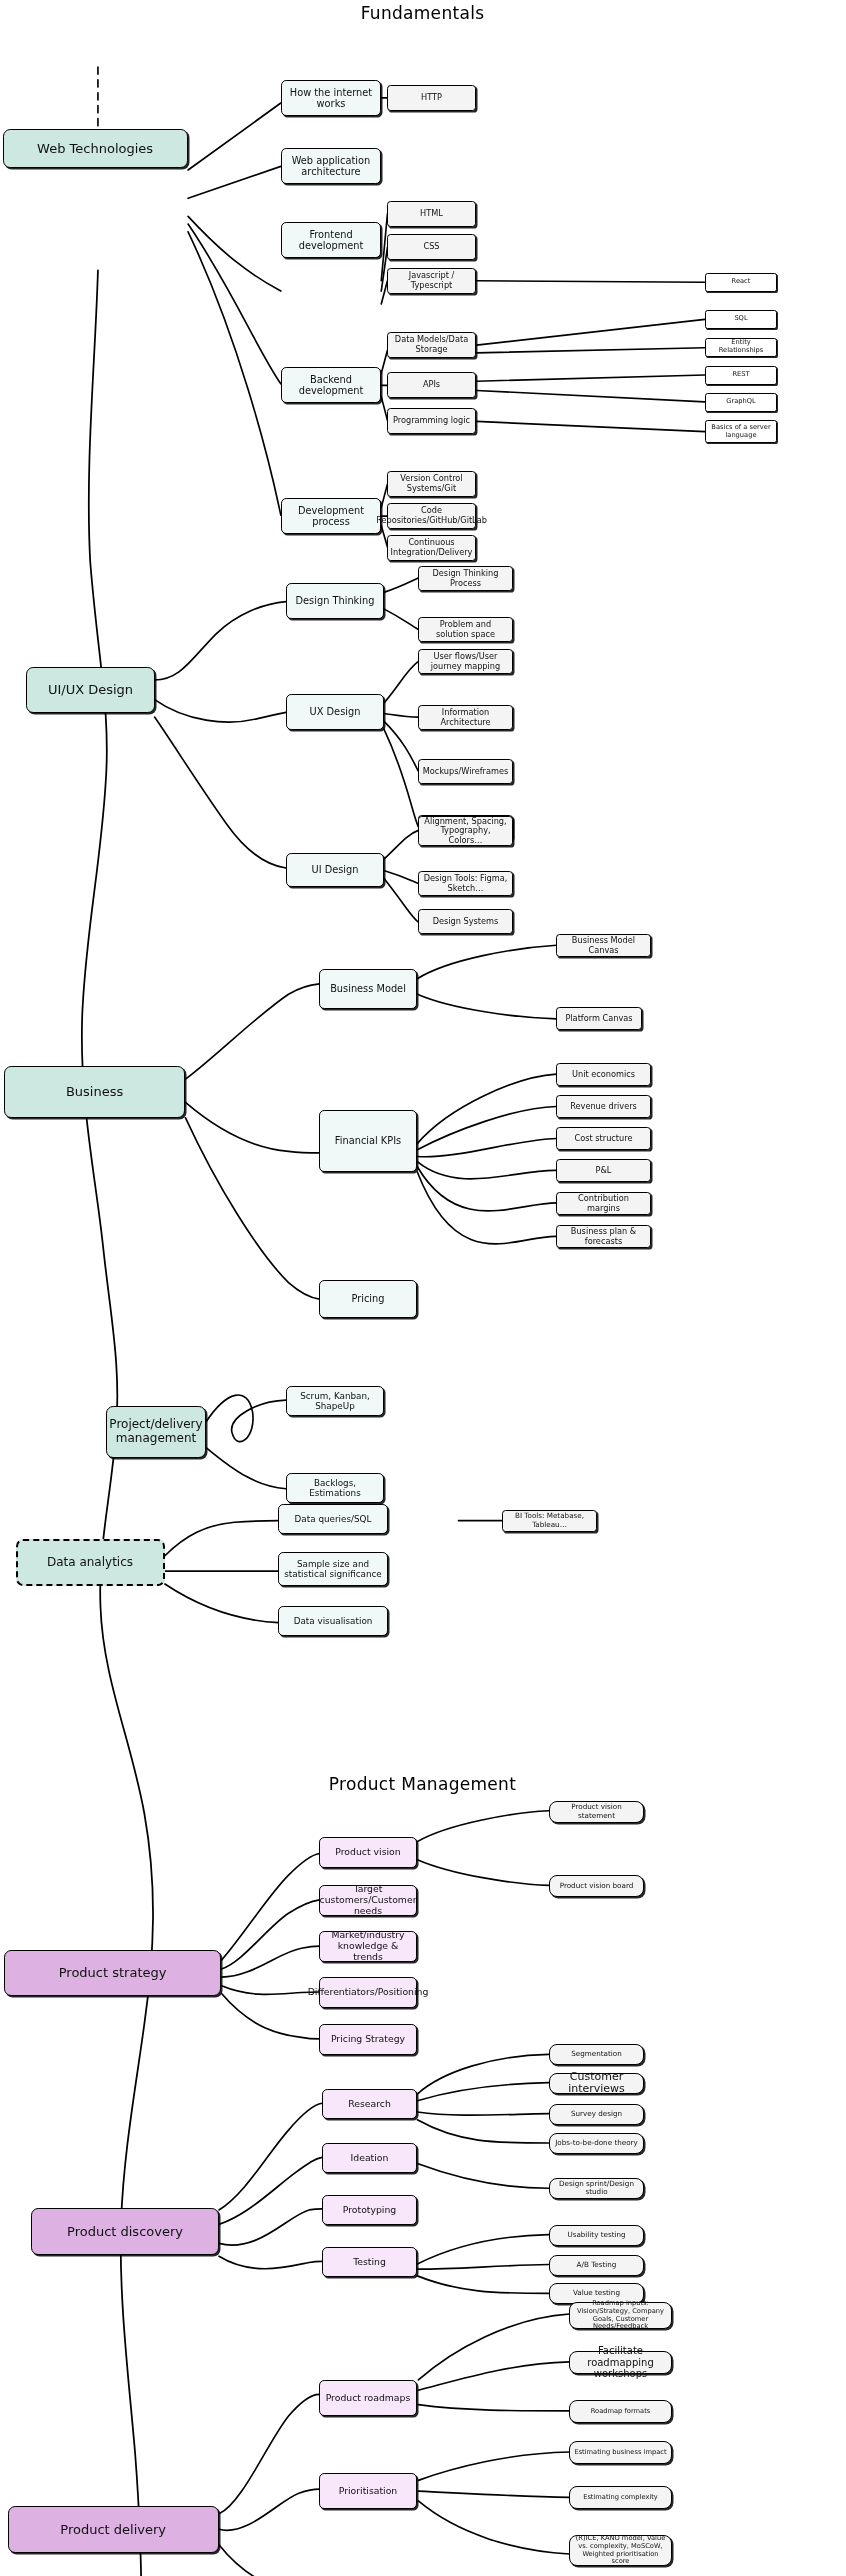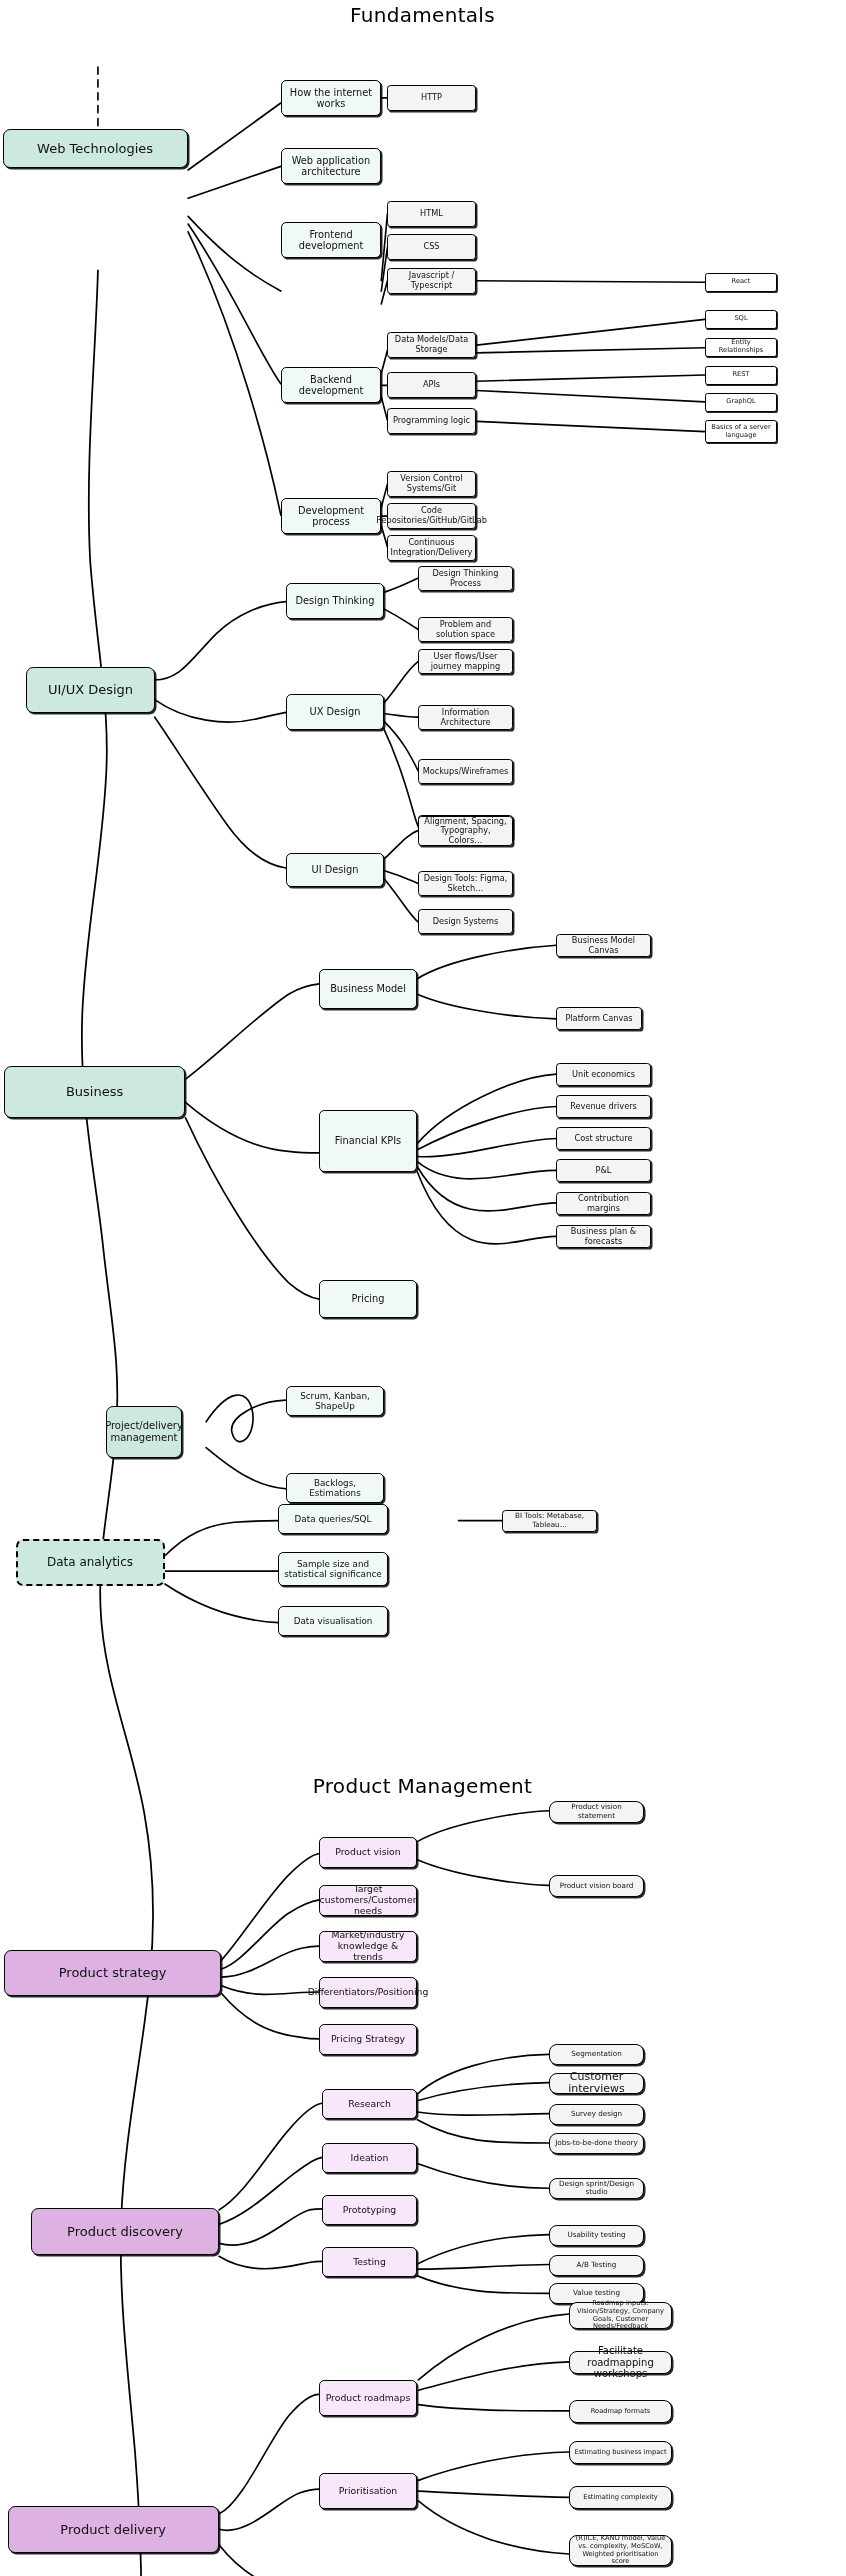"Fundamentals" .section-title { font-size: 20px -> 17px }
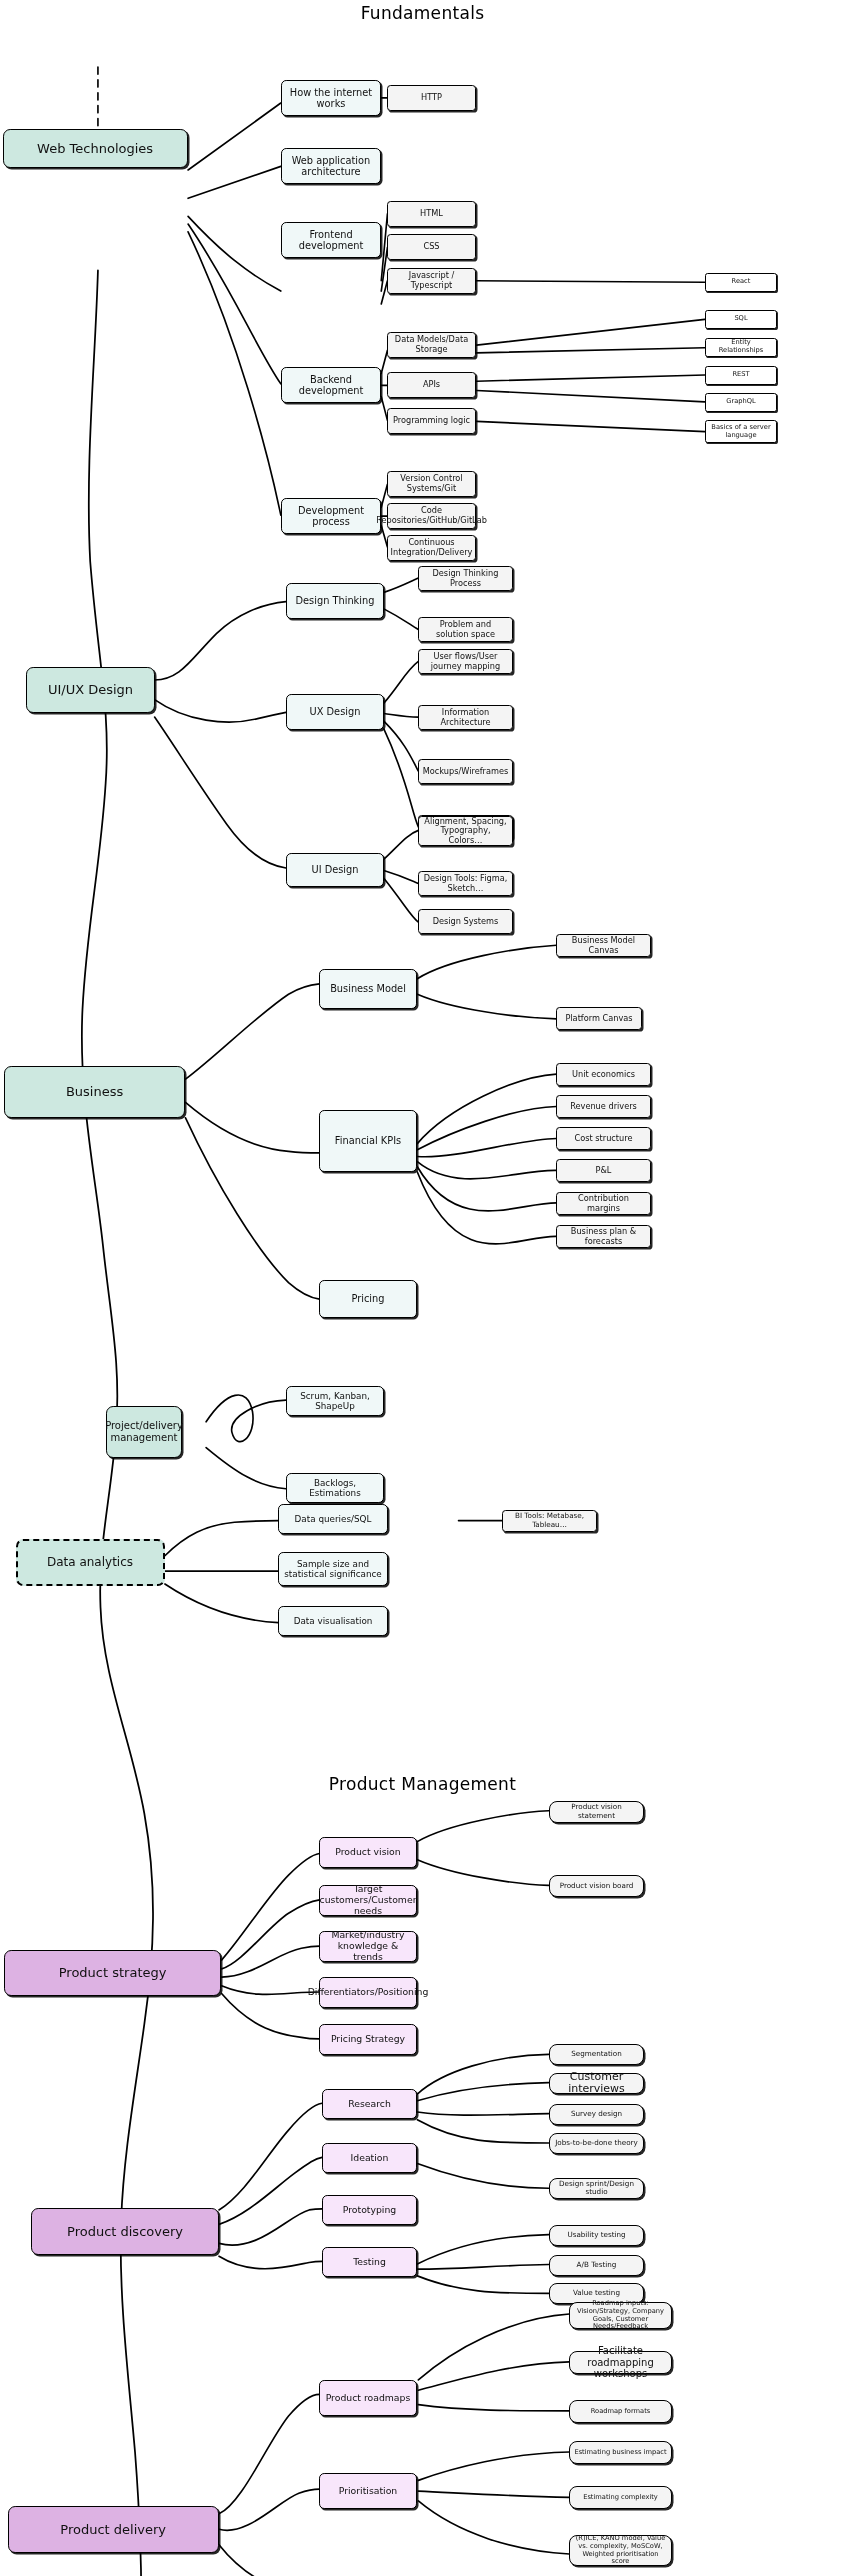"Project/delivery management" div.node { font-size: 10px -> 12px; width: 76px -> 100px }
